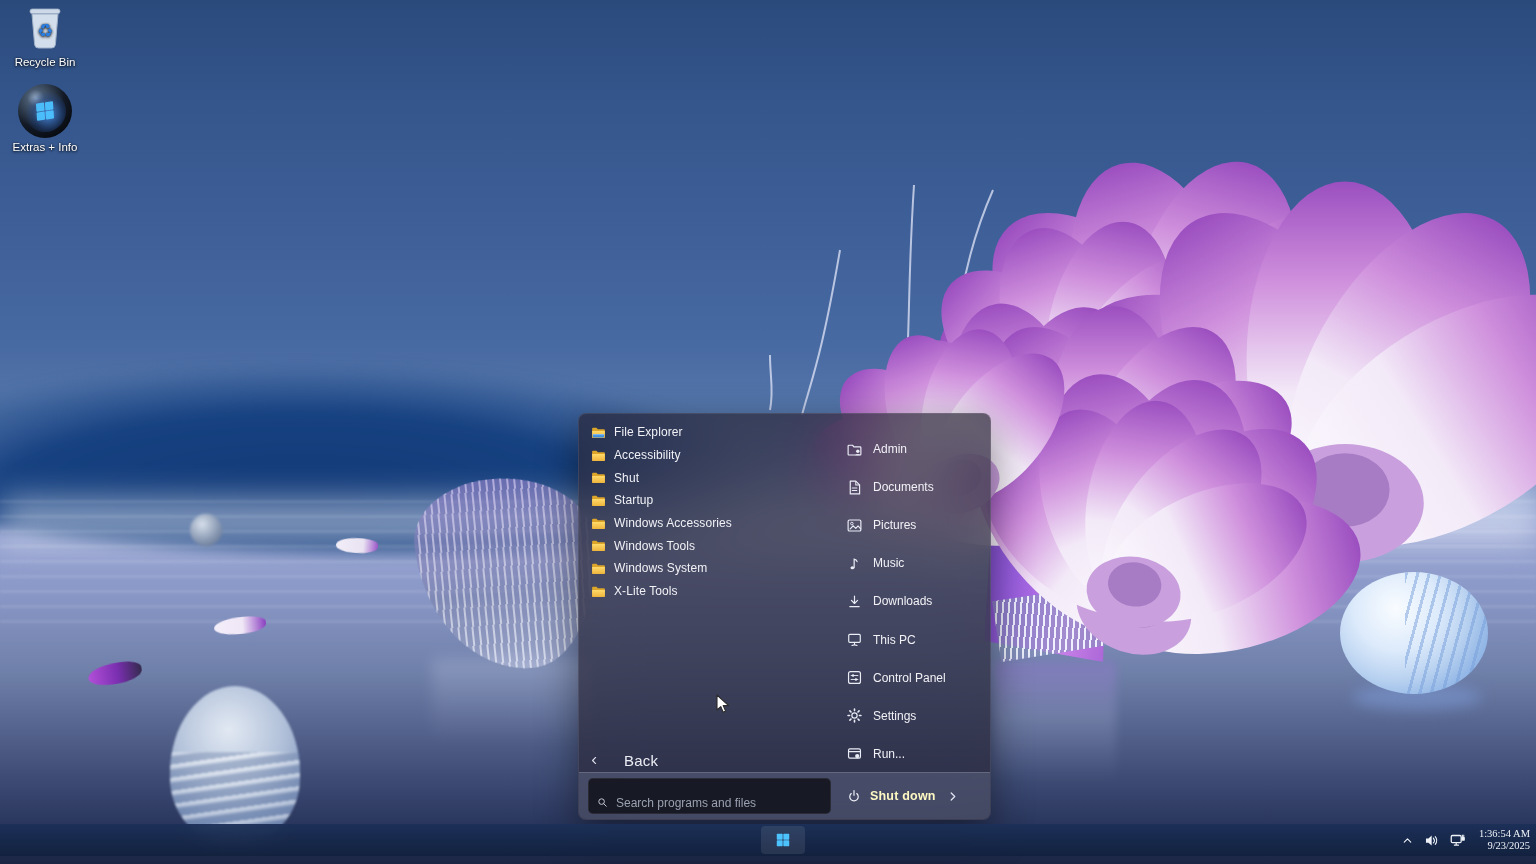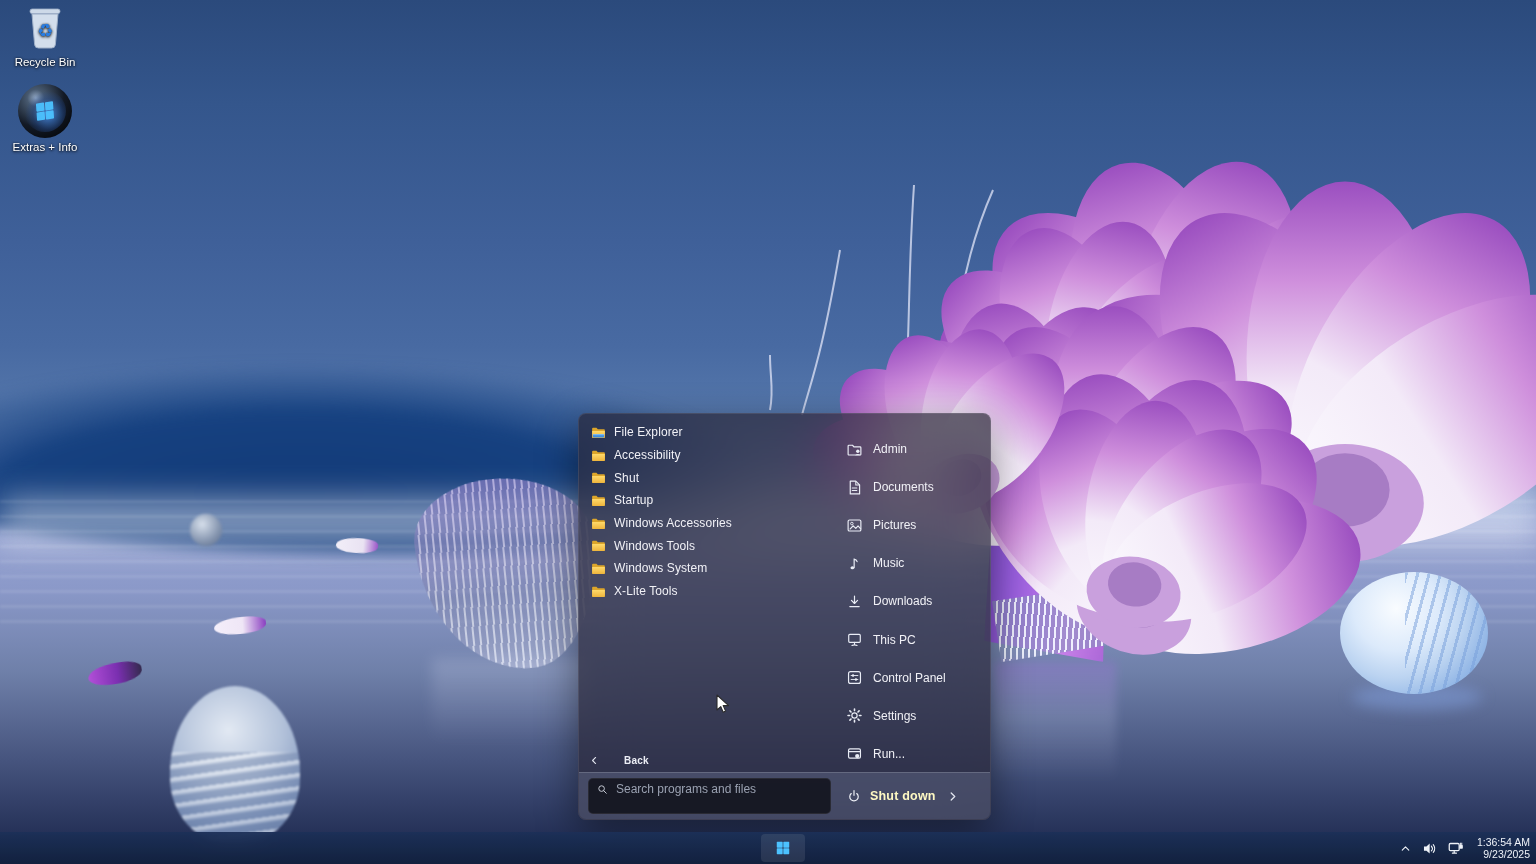"Back" .back-lbl { font-size: 10px -> 15px; font-weight: 700 -> 400 }
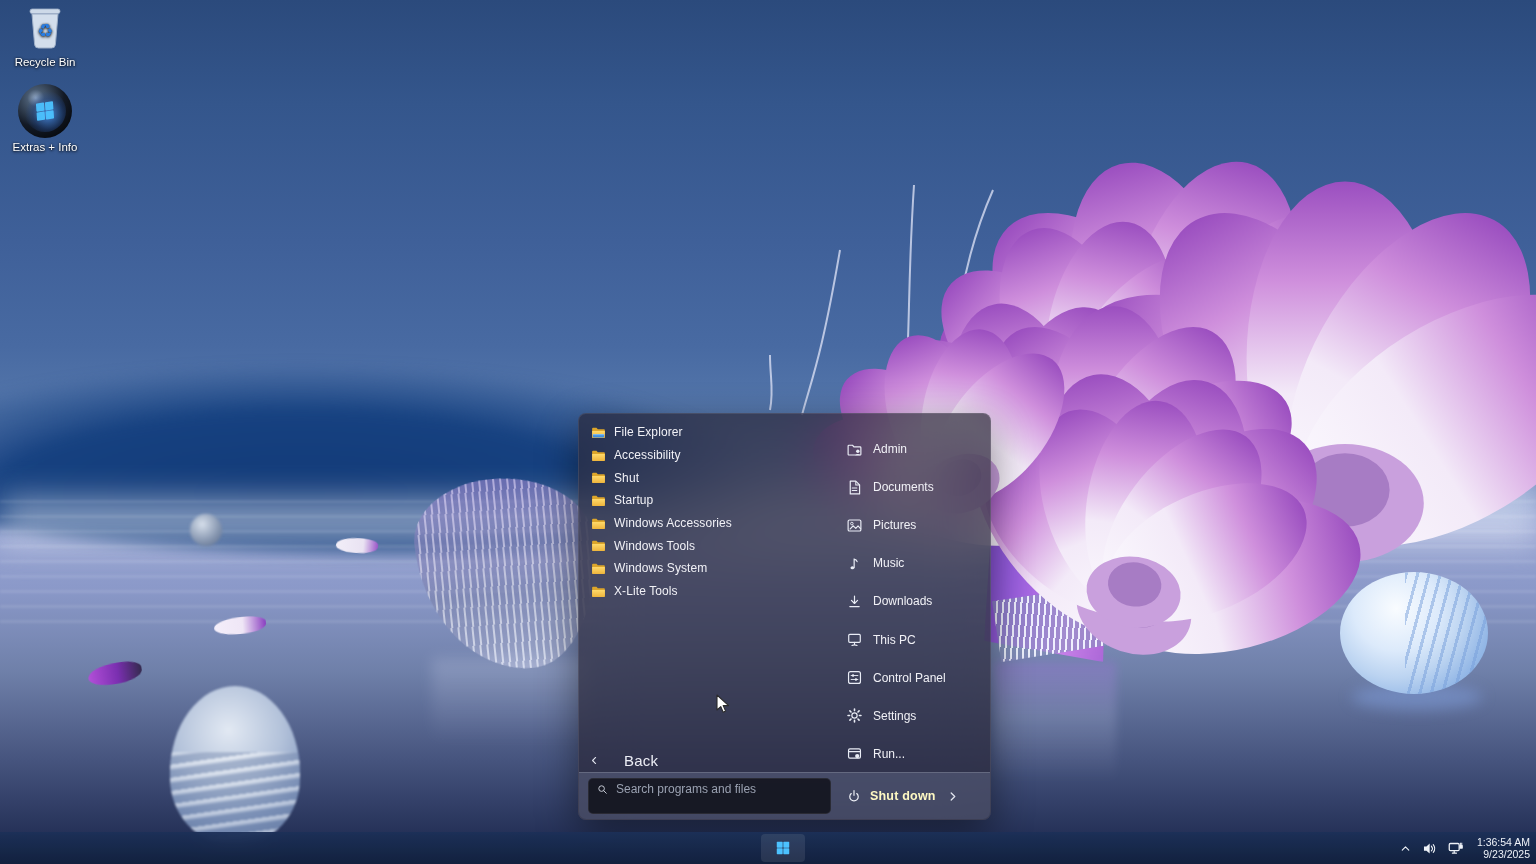"Search programs and files" .search-box { align-items: flex-end -> flex-start }
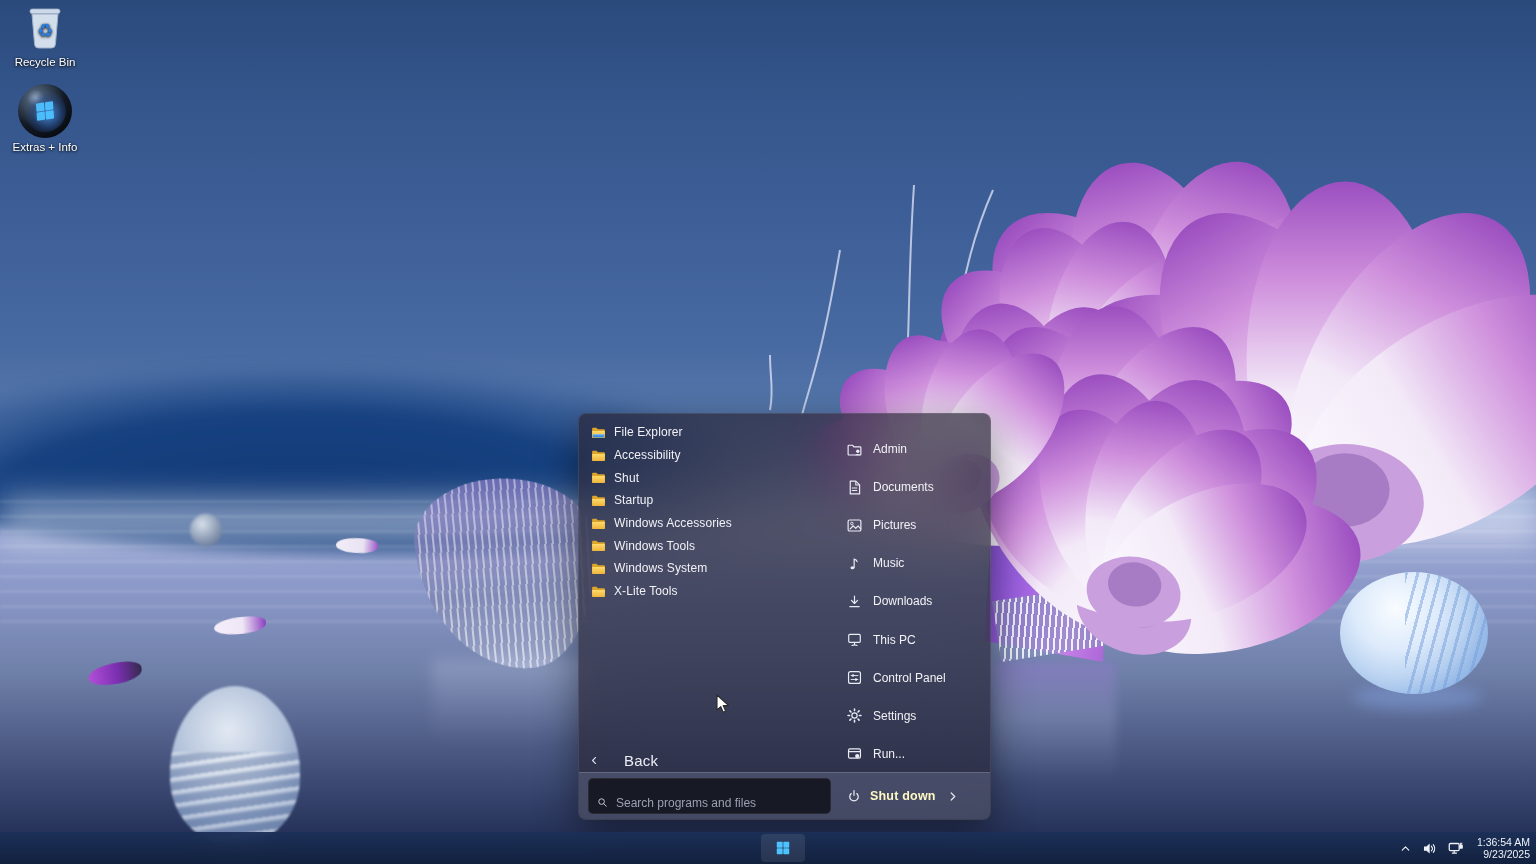"1:36:54 AM" .taskbar { bottom: 0 -> 8px; font-family: none -> Liberation Serif, serif }
